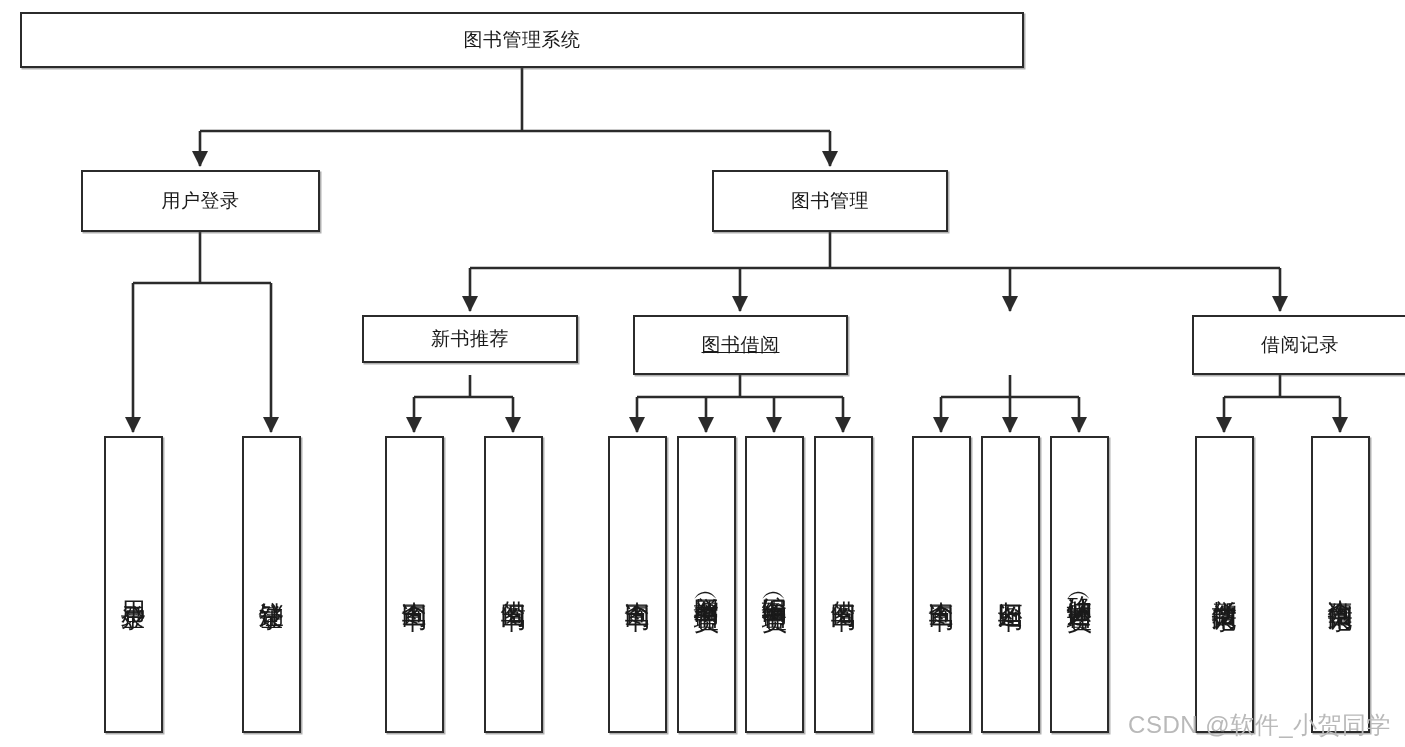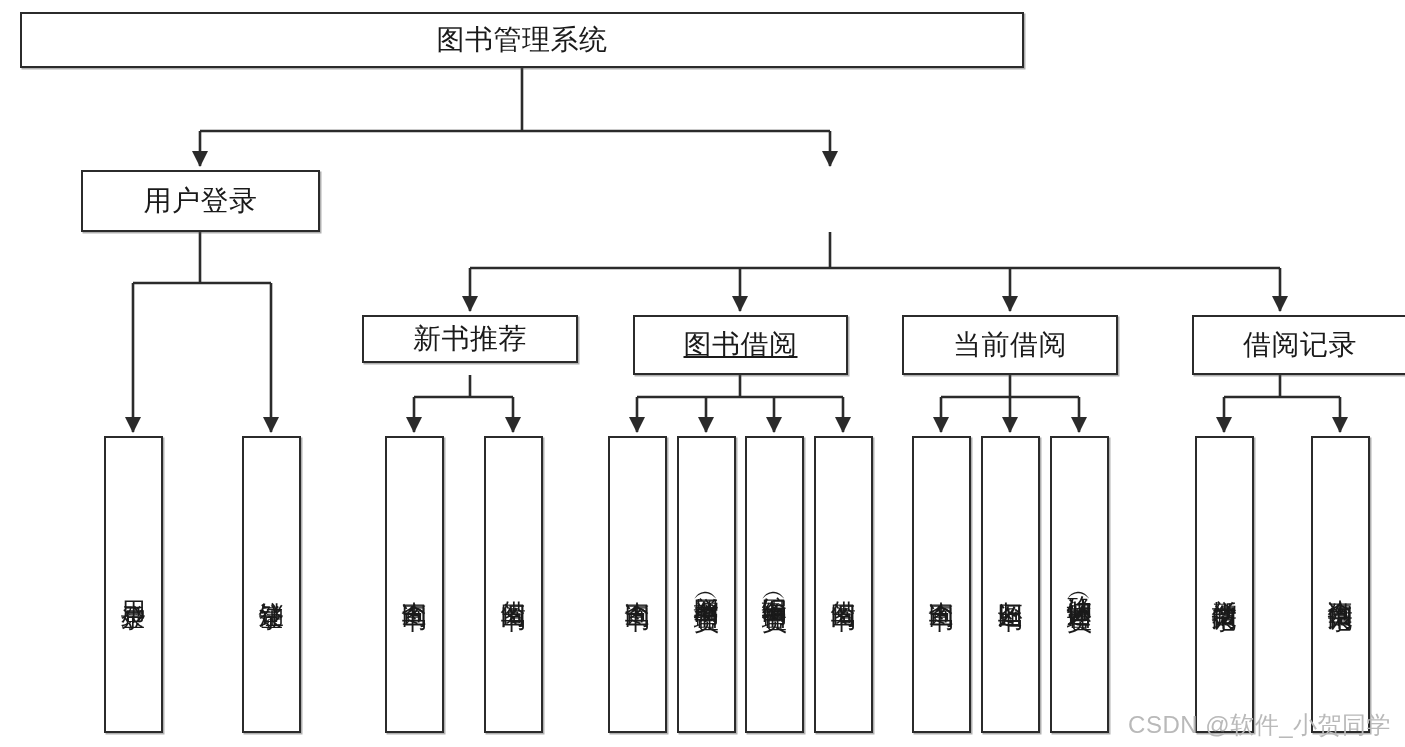"图书管理系统" .node-h { font-size: 28px -> 19px }
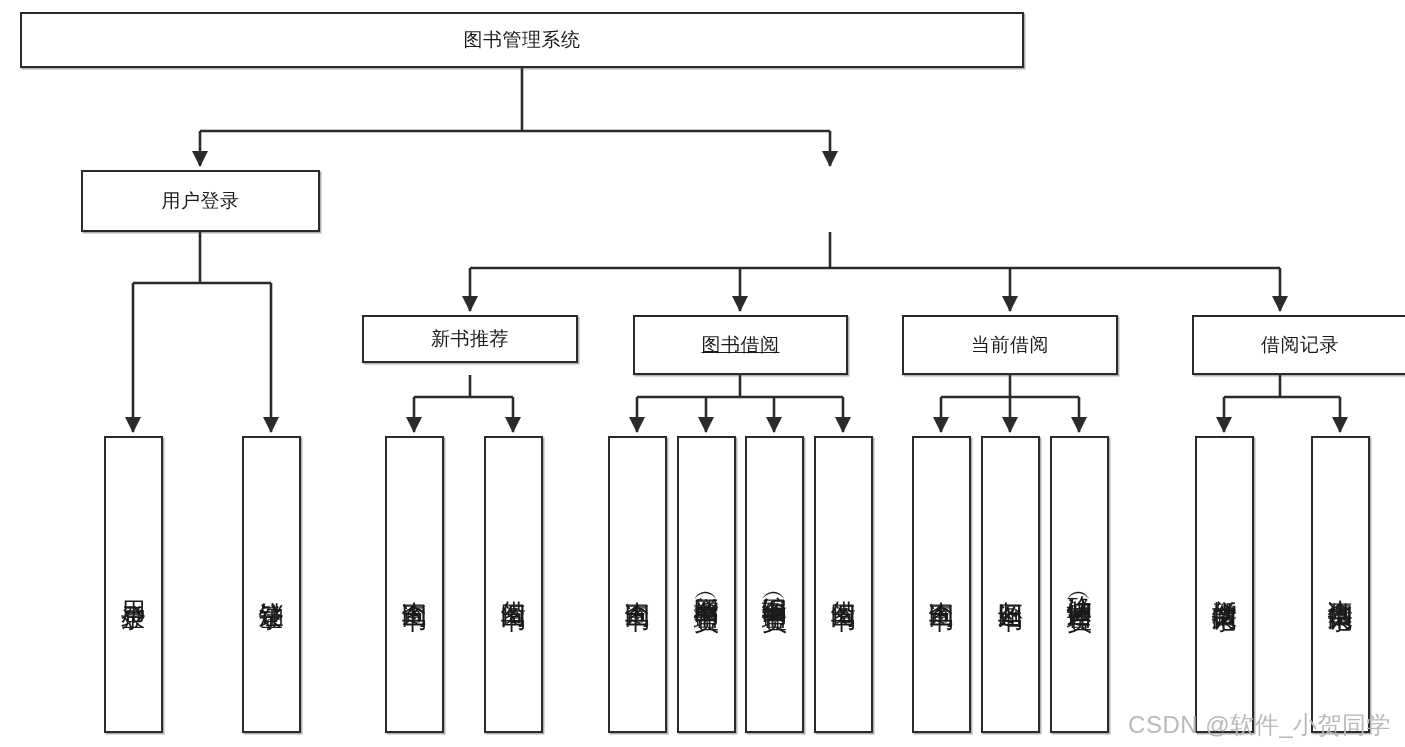"图书管理" div.node { html: none -> <div> <span>图书管理</span> </div> }
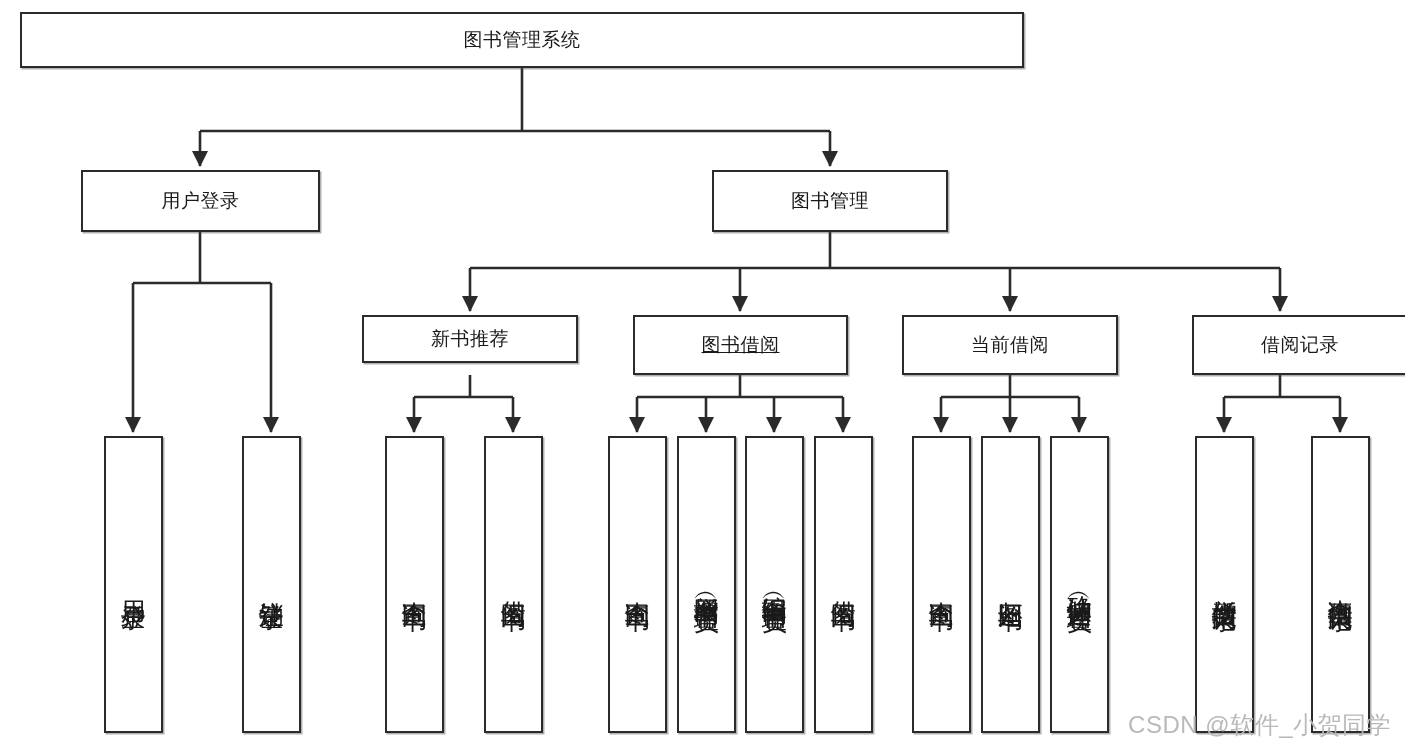"当前借阅" div.node { html: <div> <span>当前借阅</span> </div> -> none }
